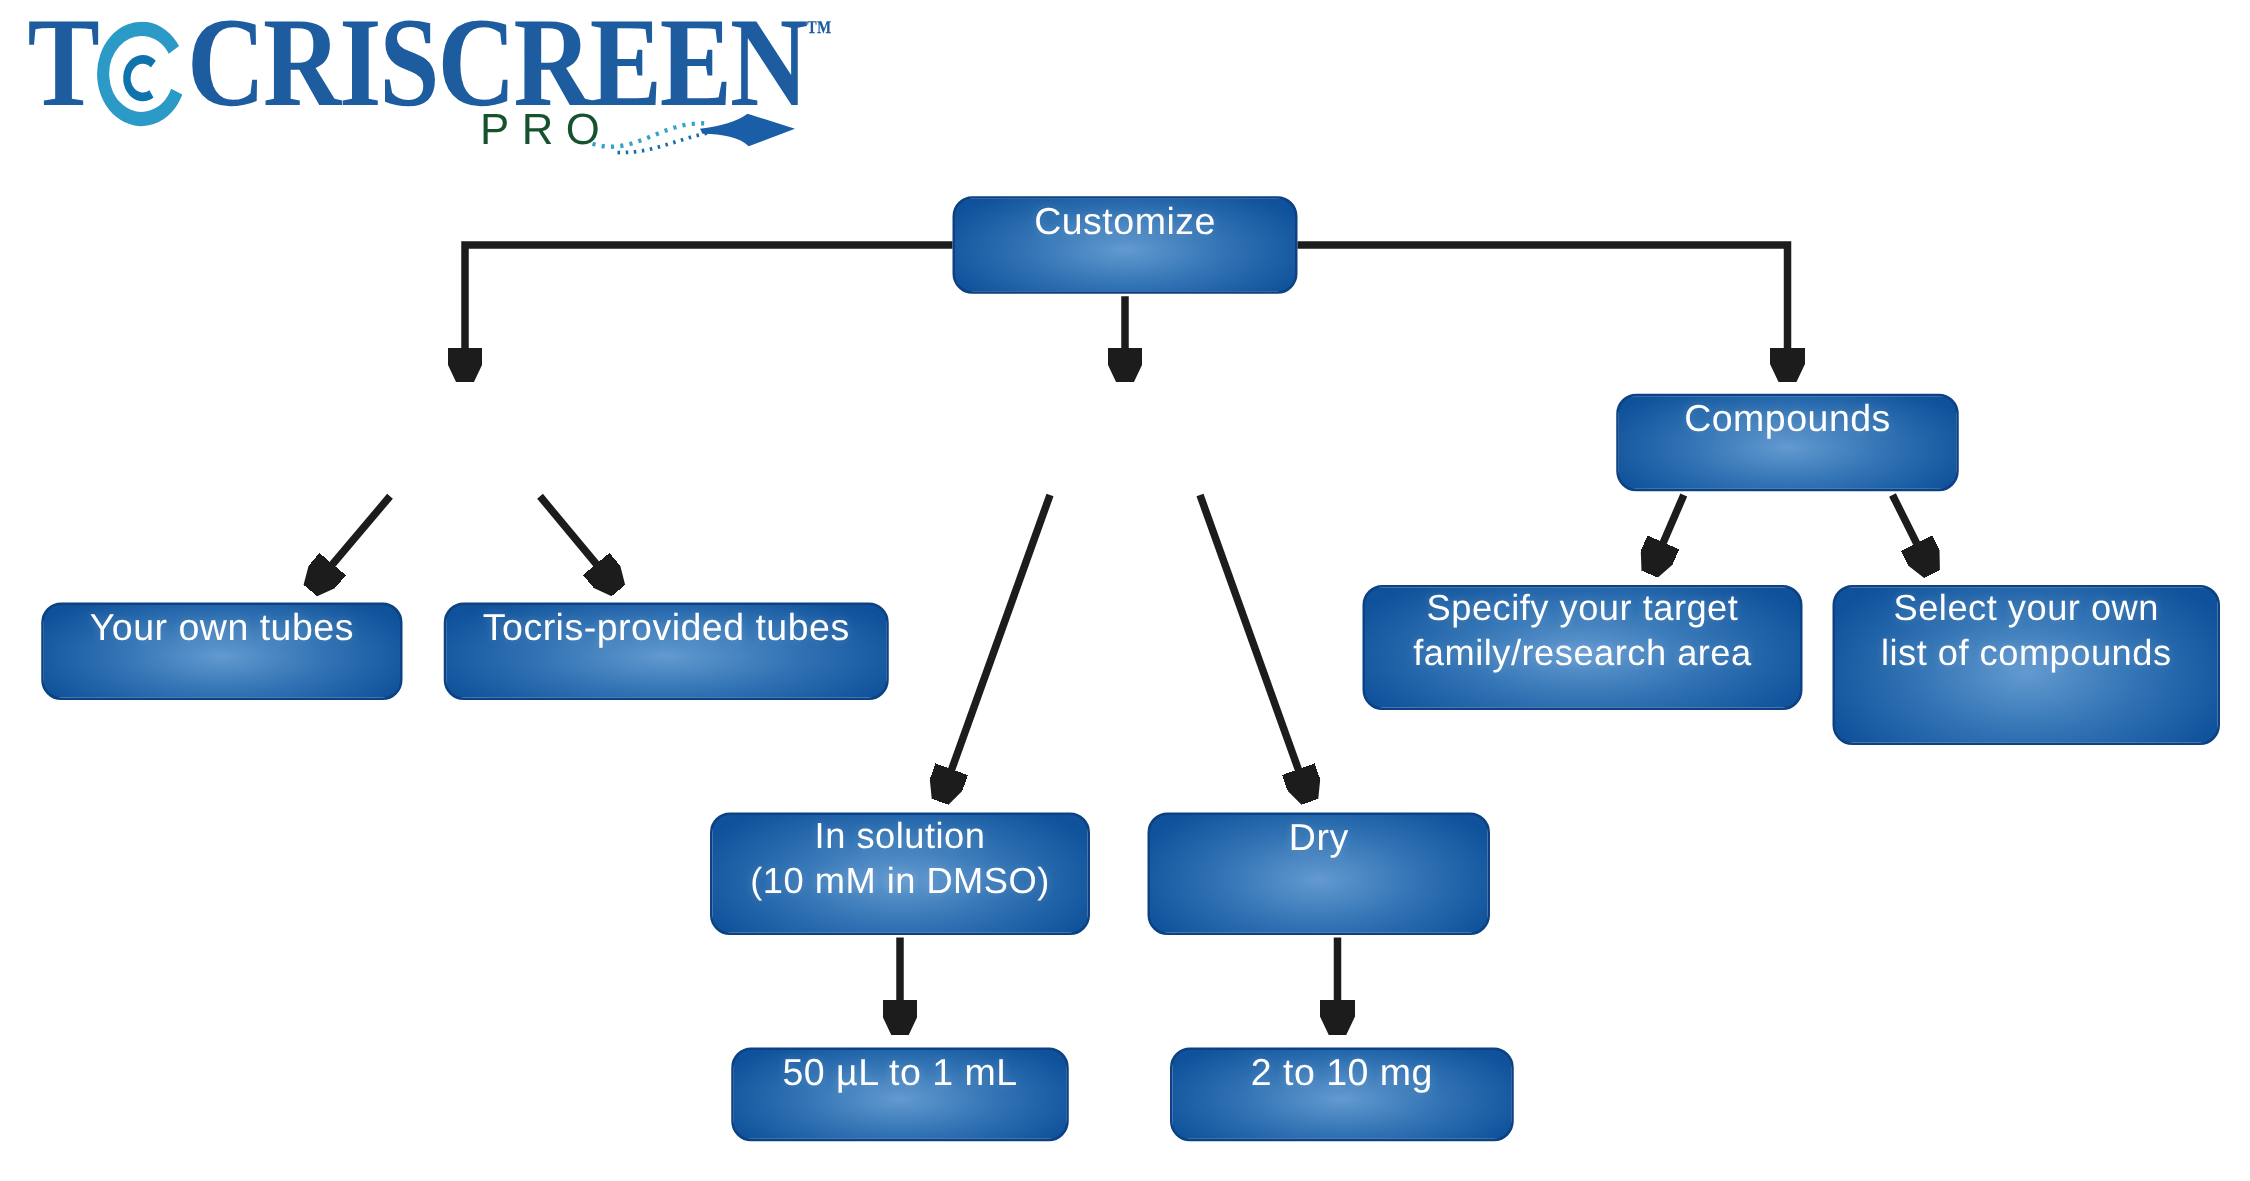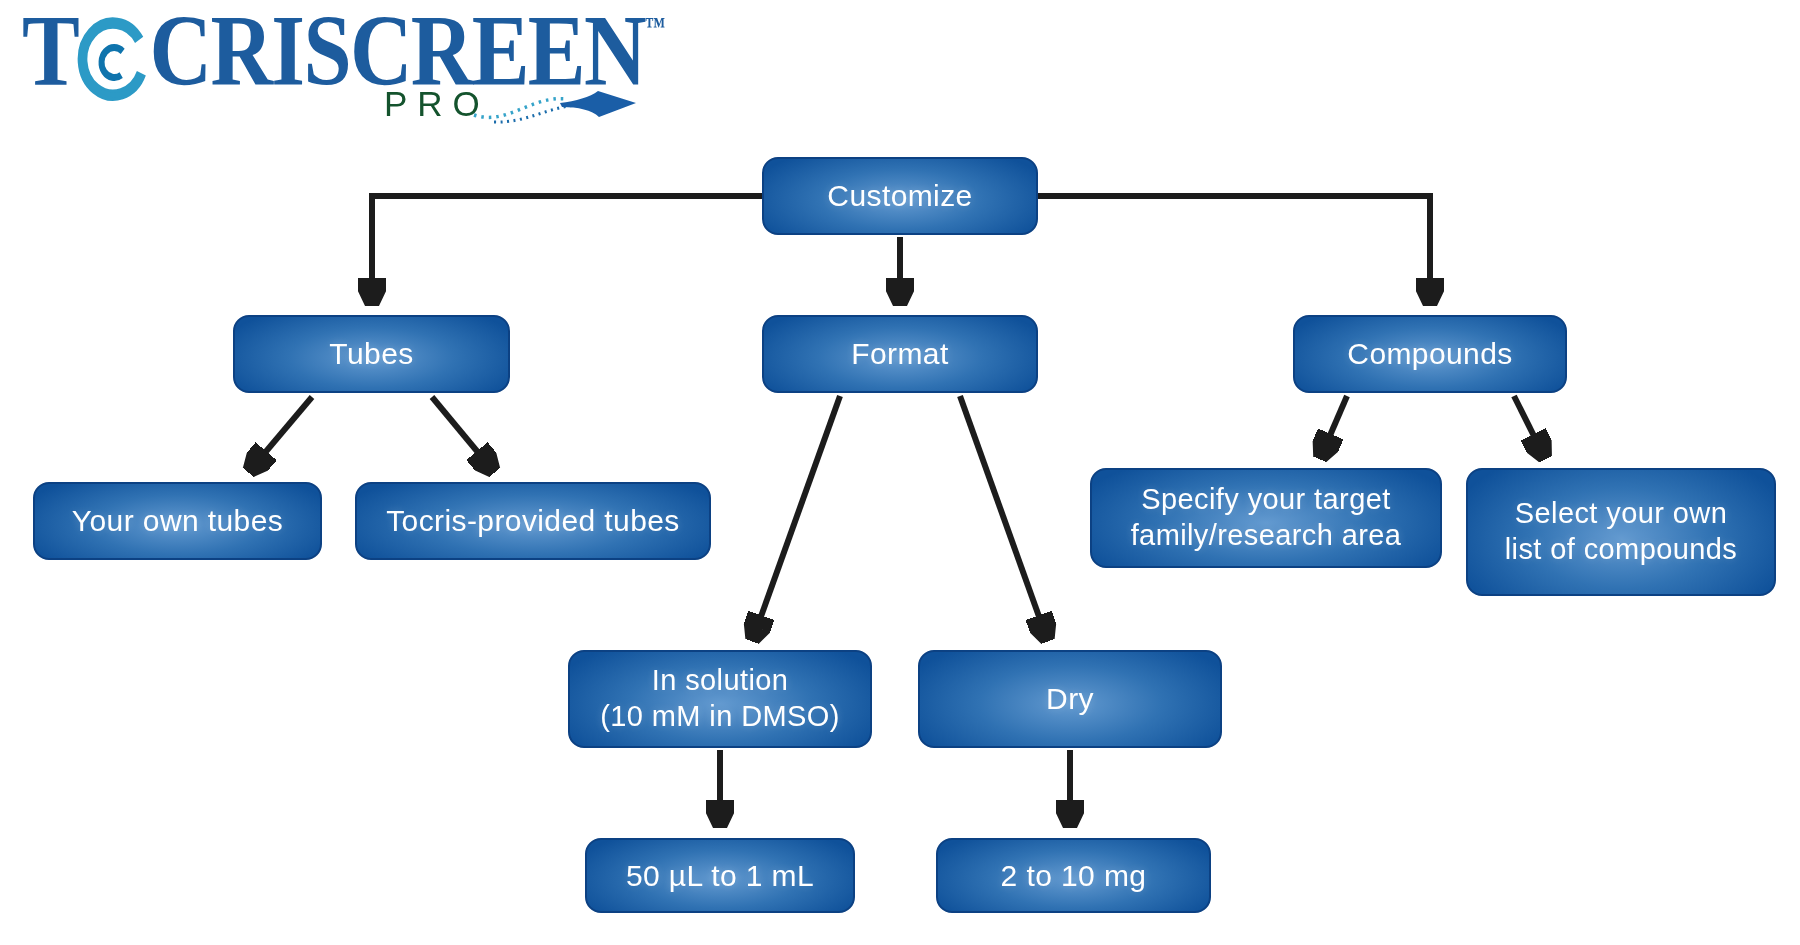"Customize" .node { justify-content: center -> flex-start }
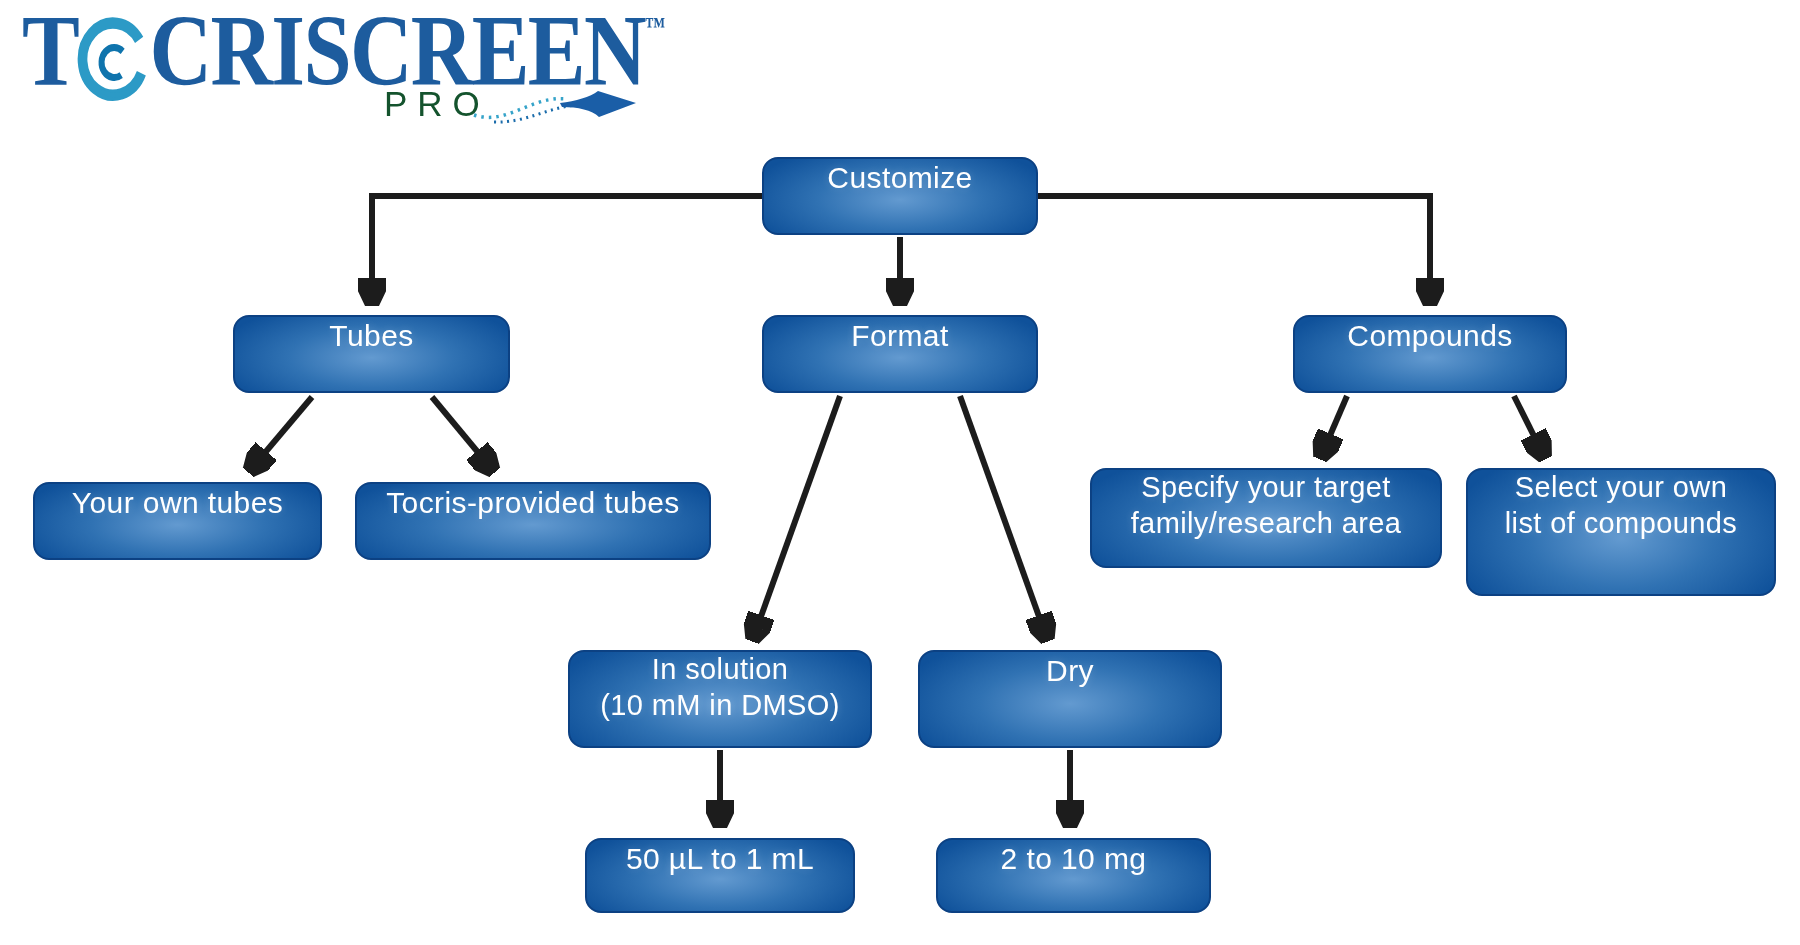"Tubes" div.node { html: <div> <span>Tubes</span> </div> -> none }
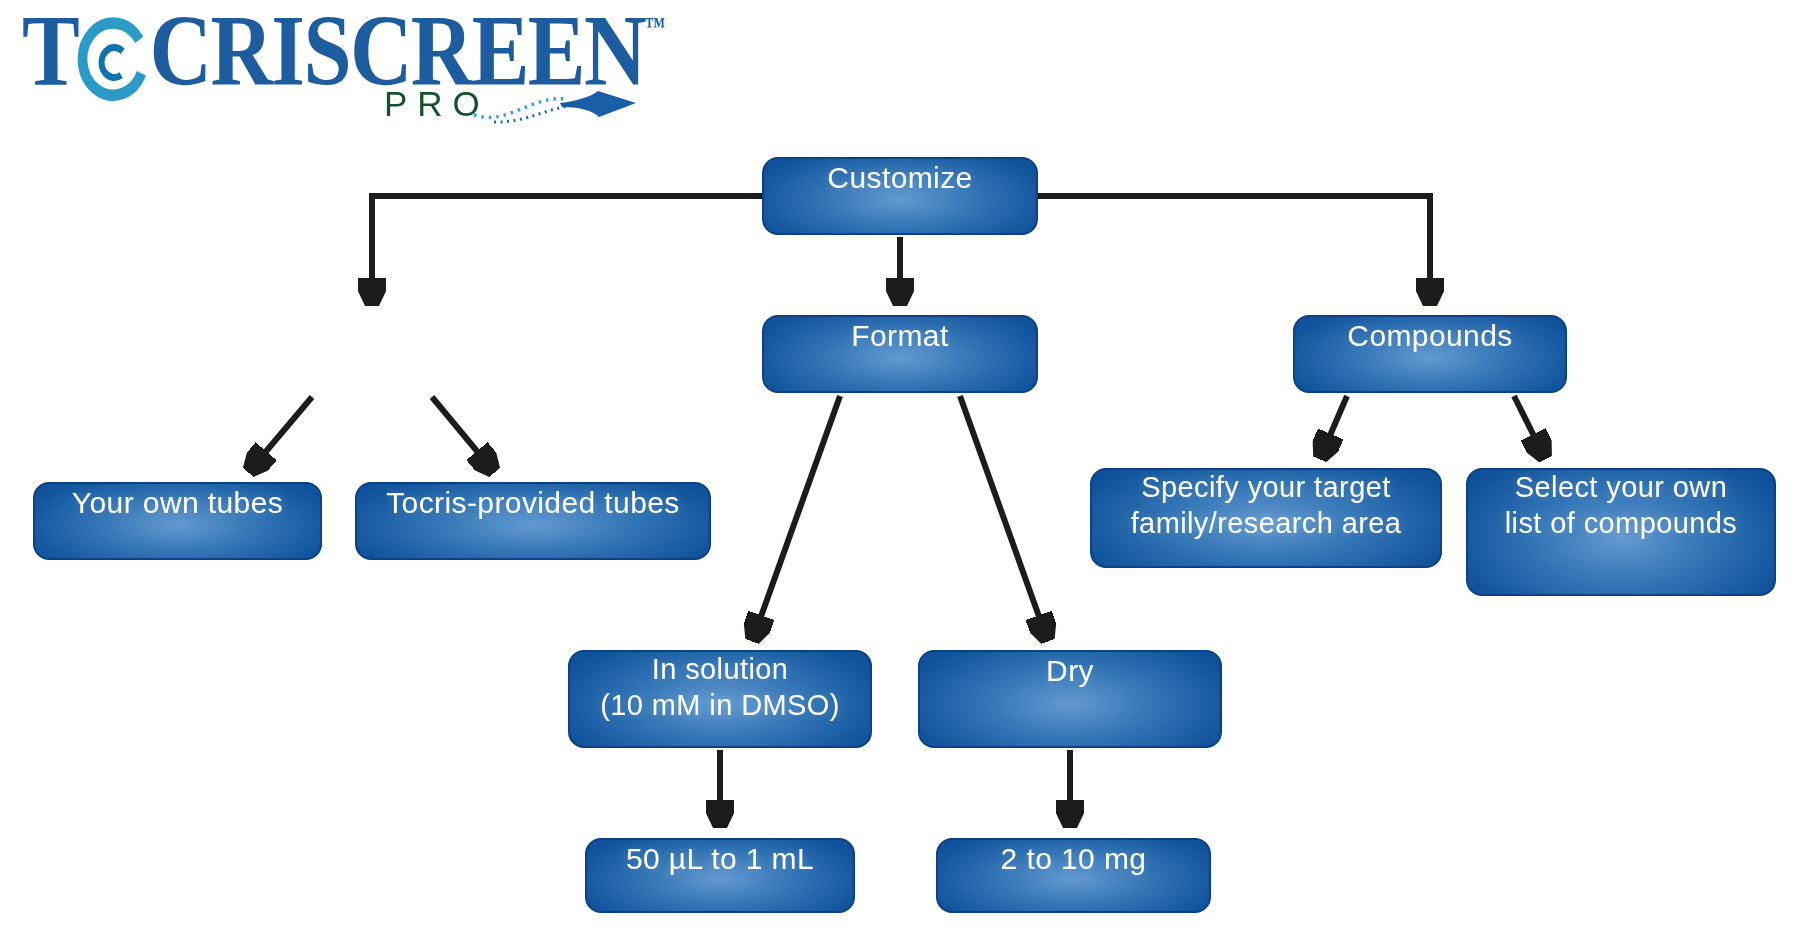"Format" div.node { html: <div> <span>Format</span> </div> -> none }
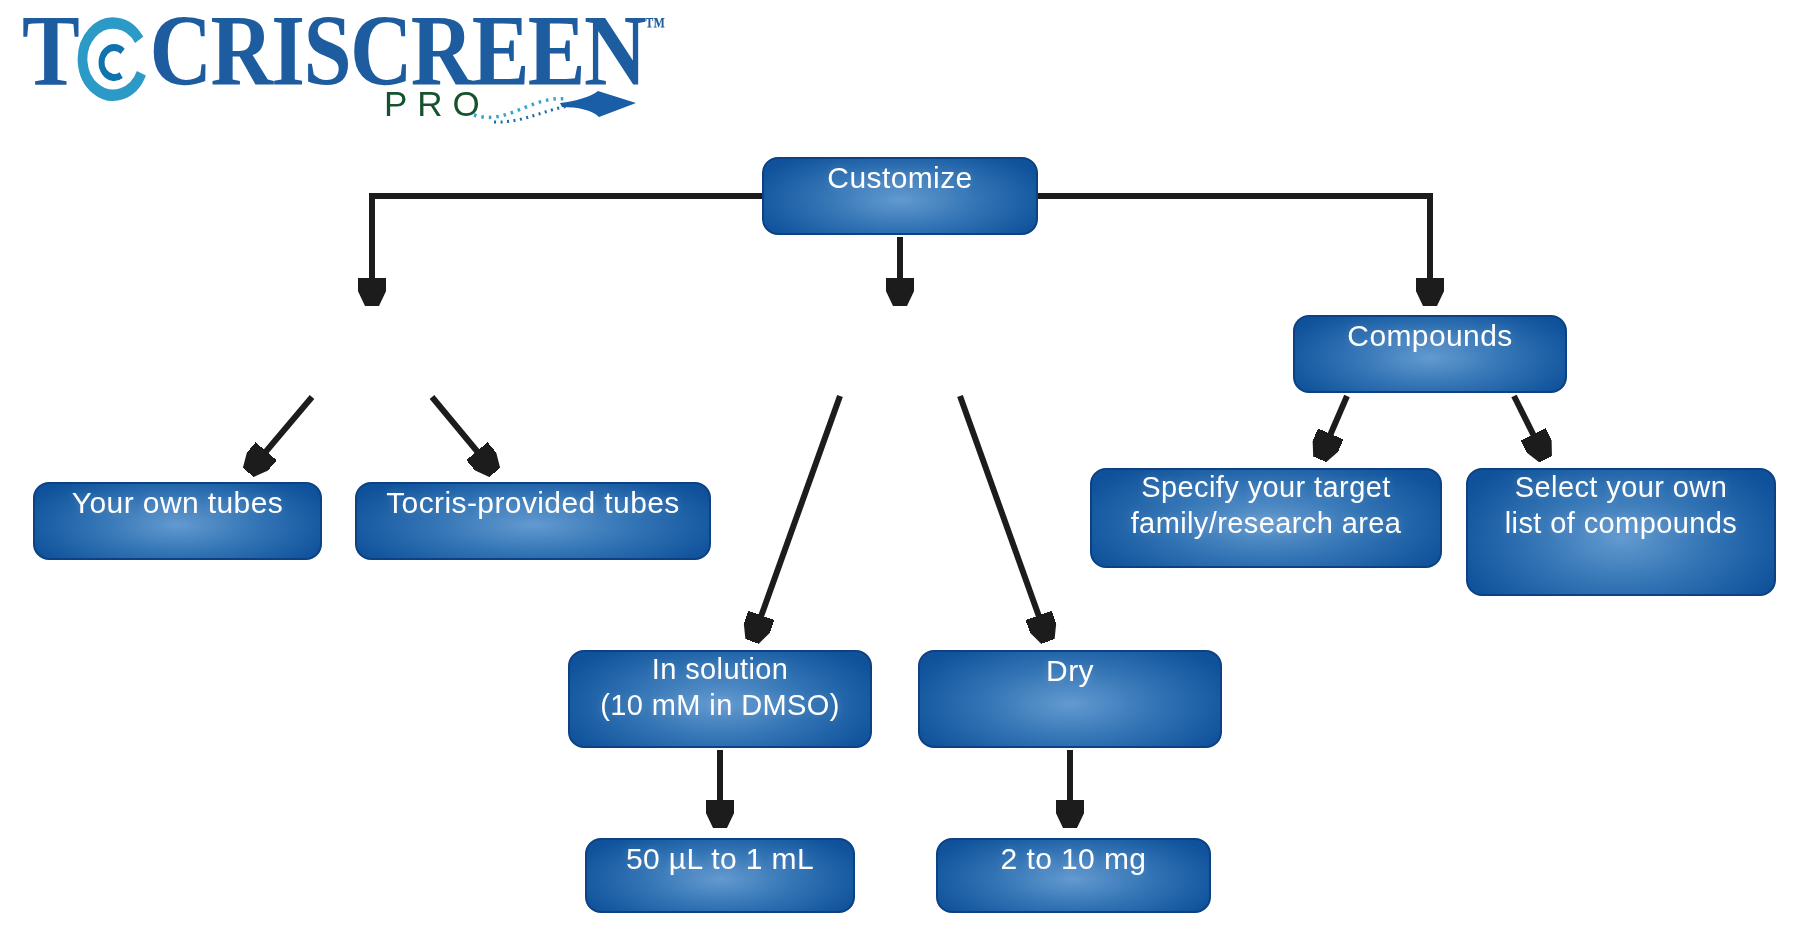"Dry" div.node { width: 304px -> 274px }
